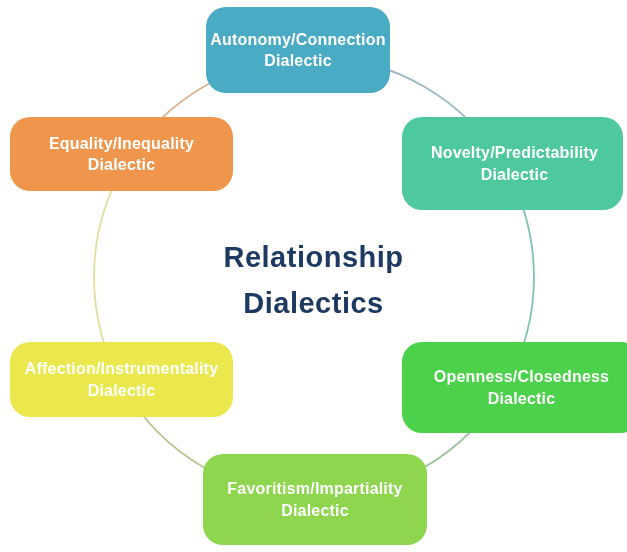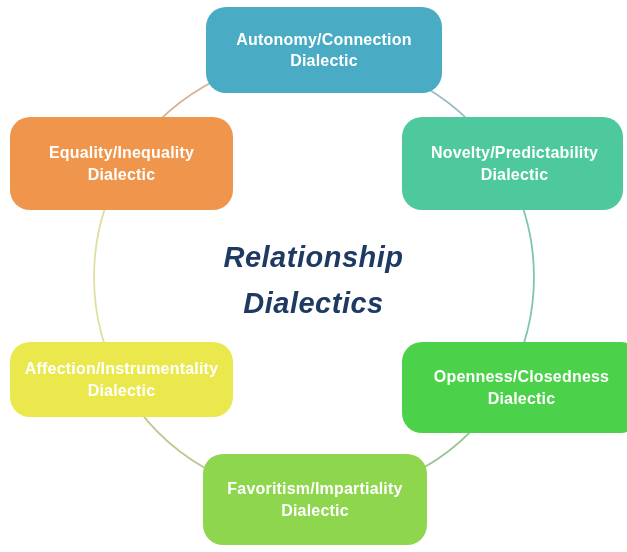"Autonomy/Connection" .pos-top { width: 236px -> 184px }
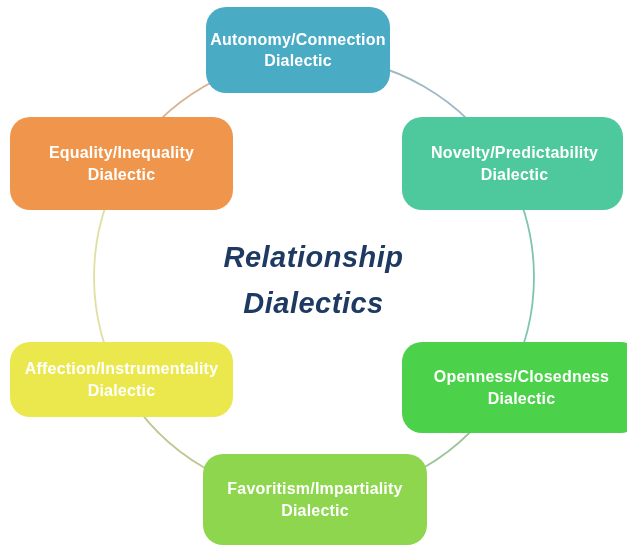"Equality/Inequality" .pos-top-left { height: 93px -> 74px }
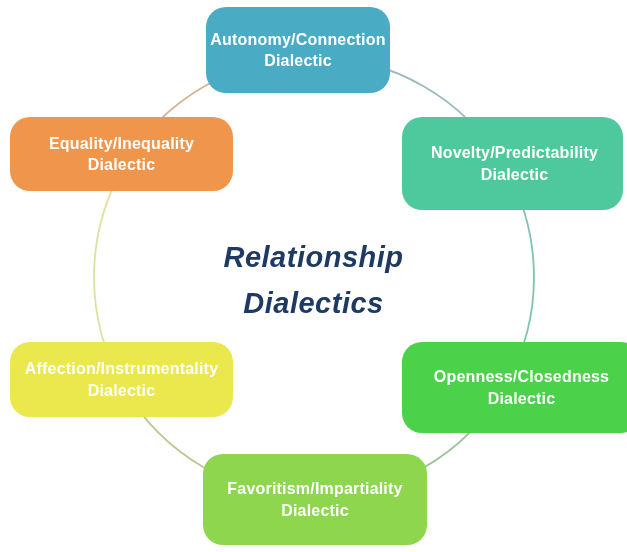"Relationship" .center-title span { font-style: italic -> none }
